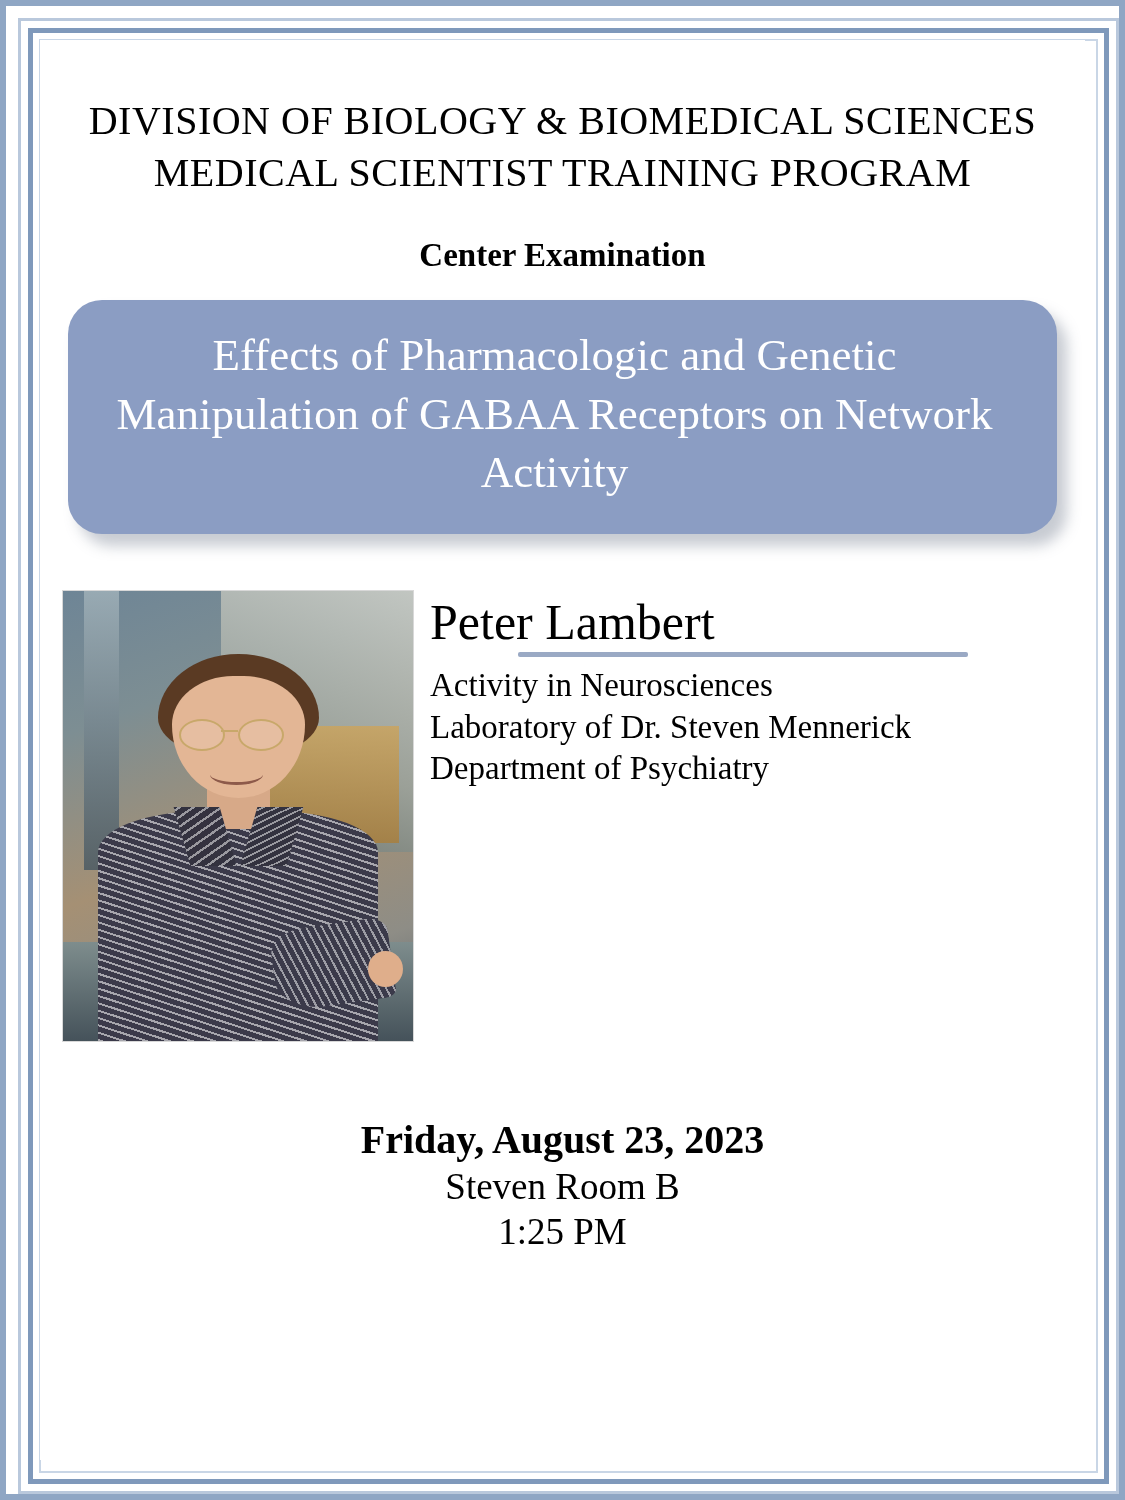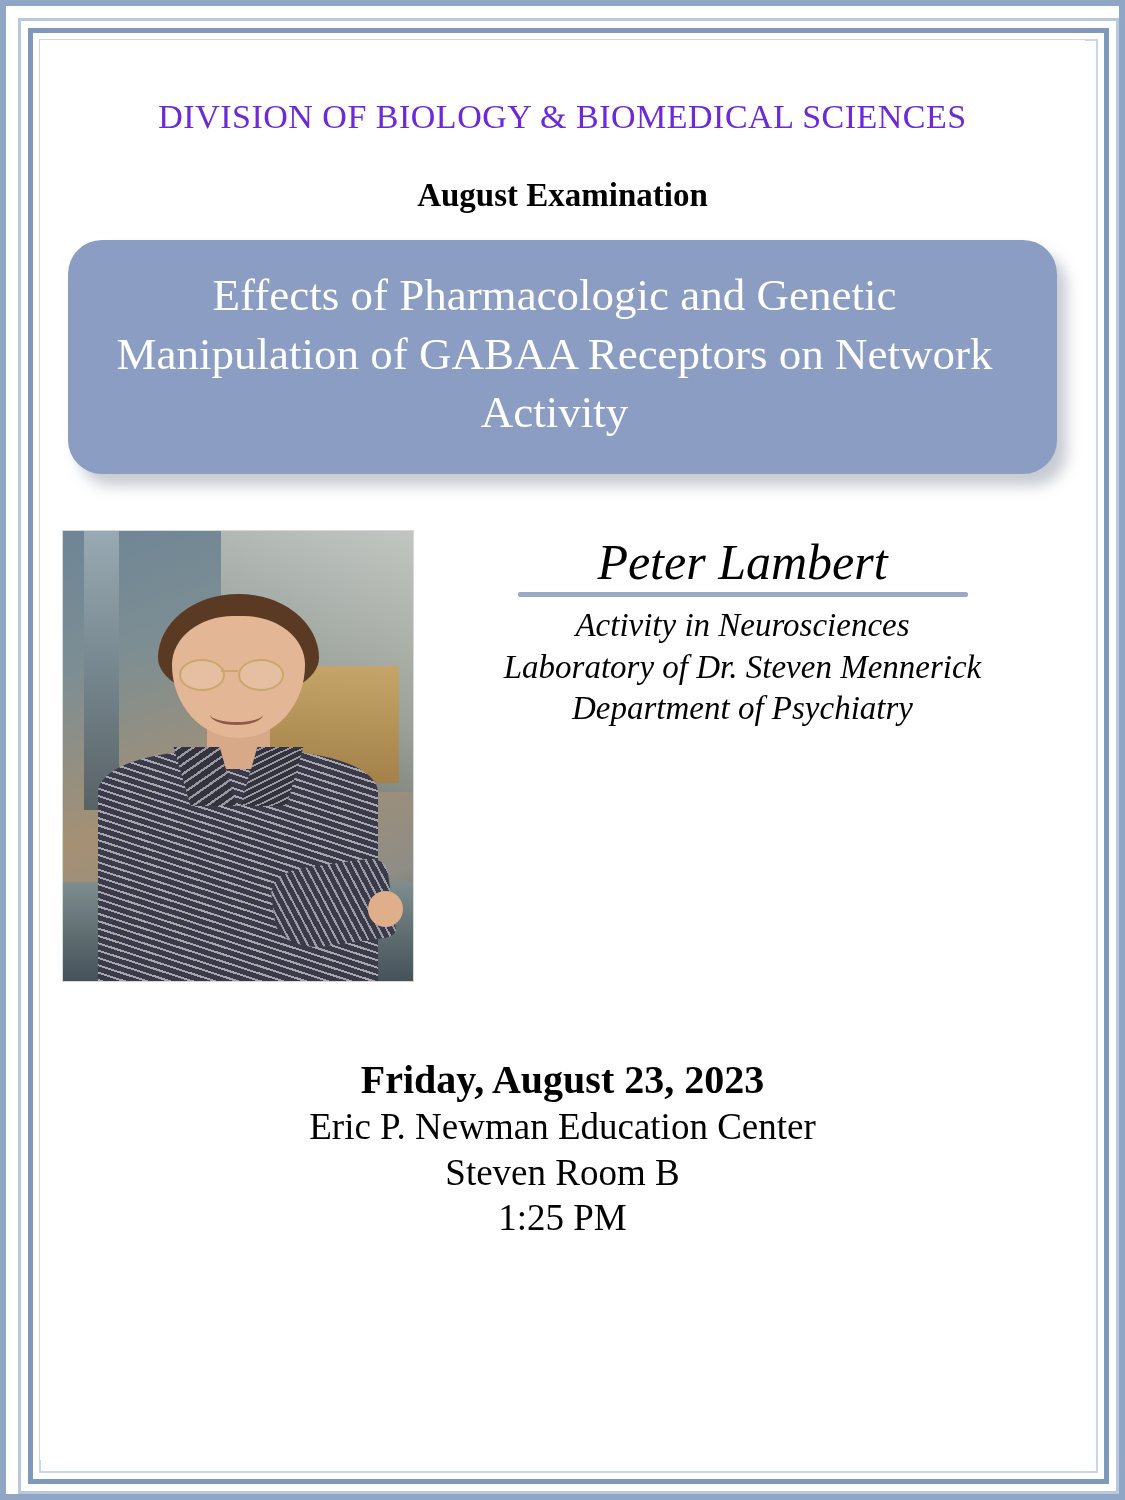"DIVISION OF BIOLOGY & BIOMEDICAL" .header-line { color: #6d28d9 -> #000000; font-size: 34px -> 40px }
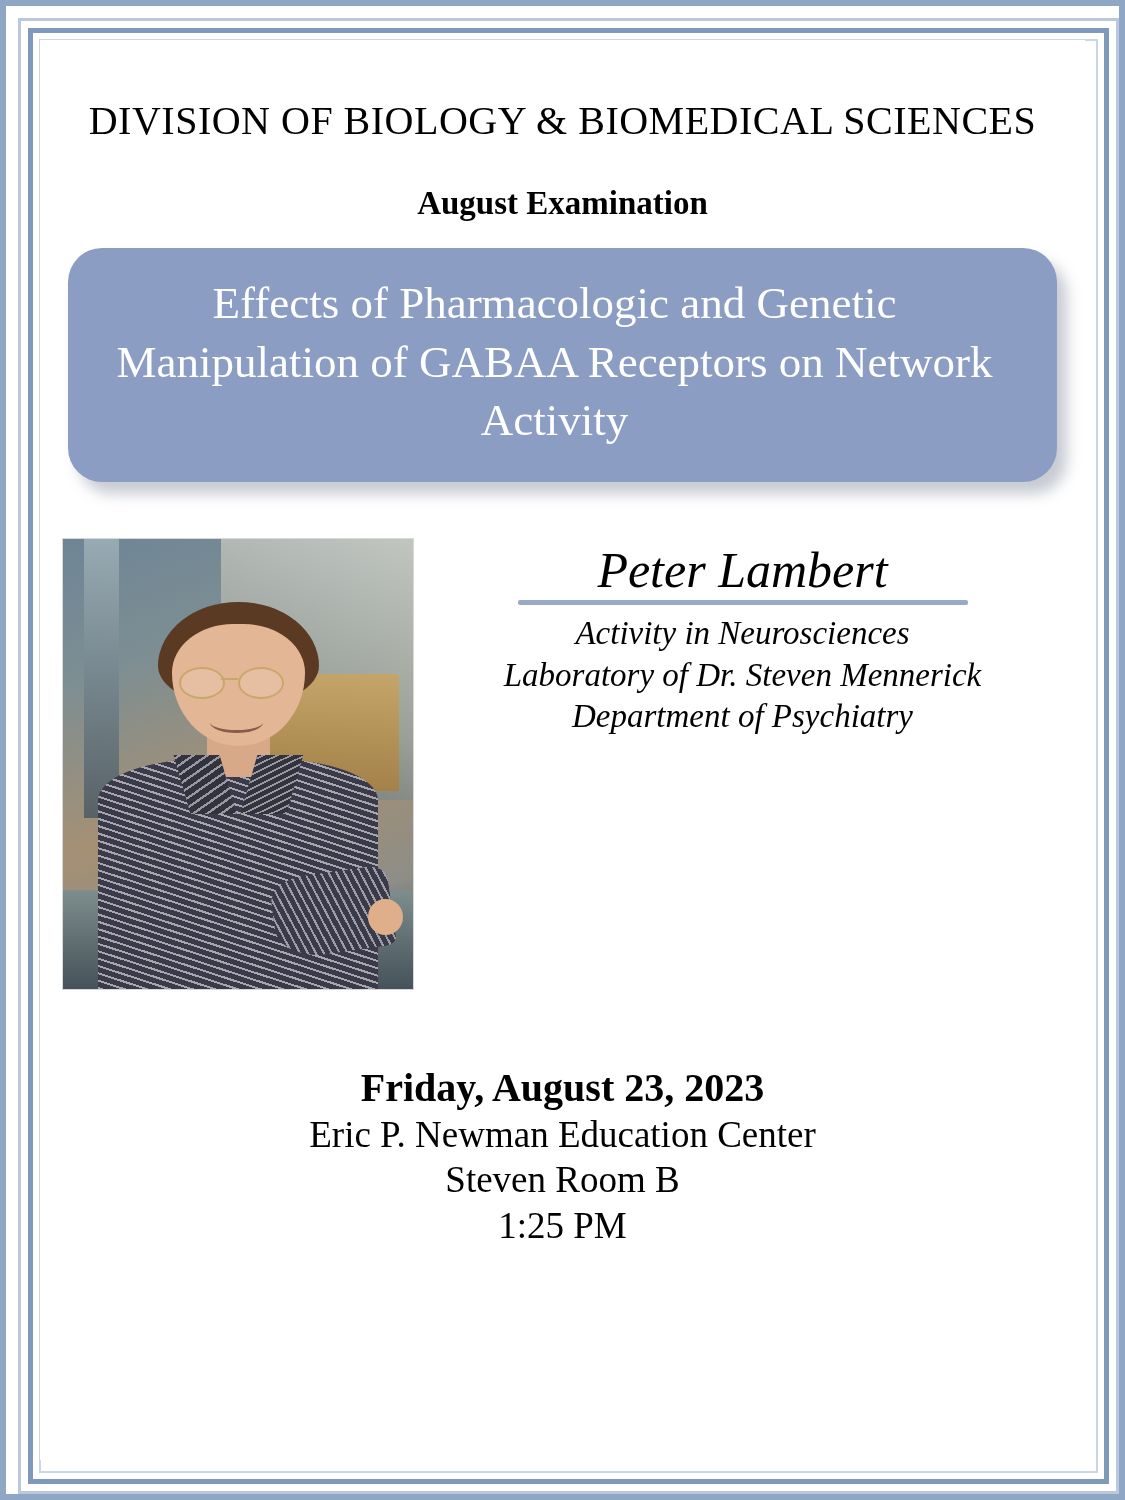"MEDICAL SCIENTIST TRAINING PROGRAM" div.header-line { html: none -> <div>Medical Scientist Training Program</div> }
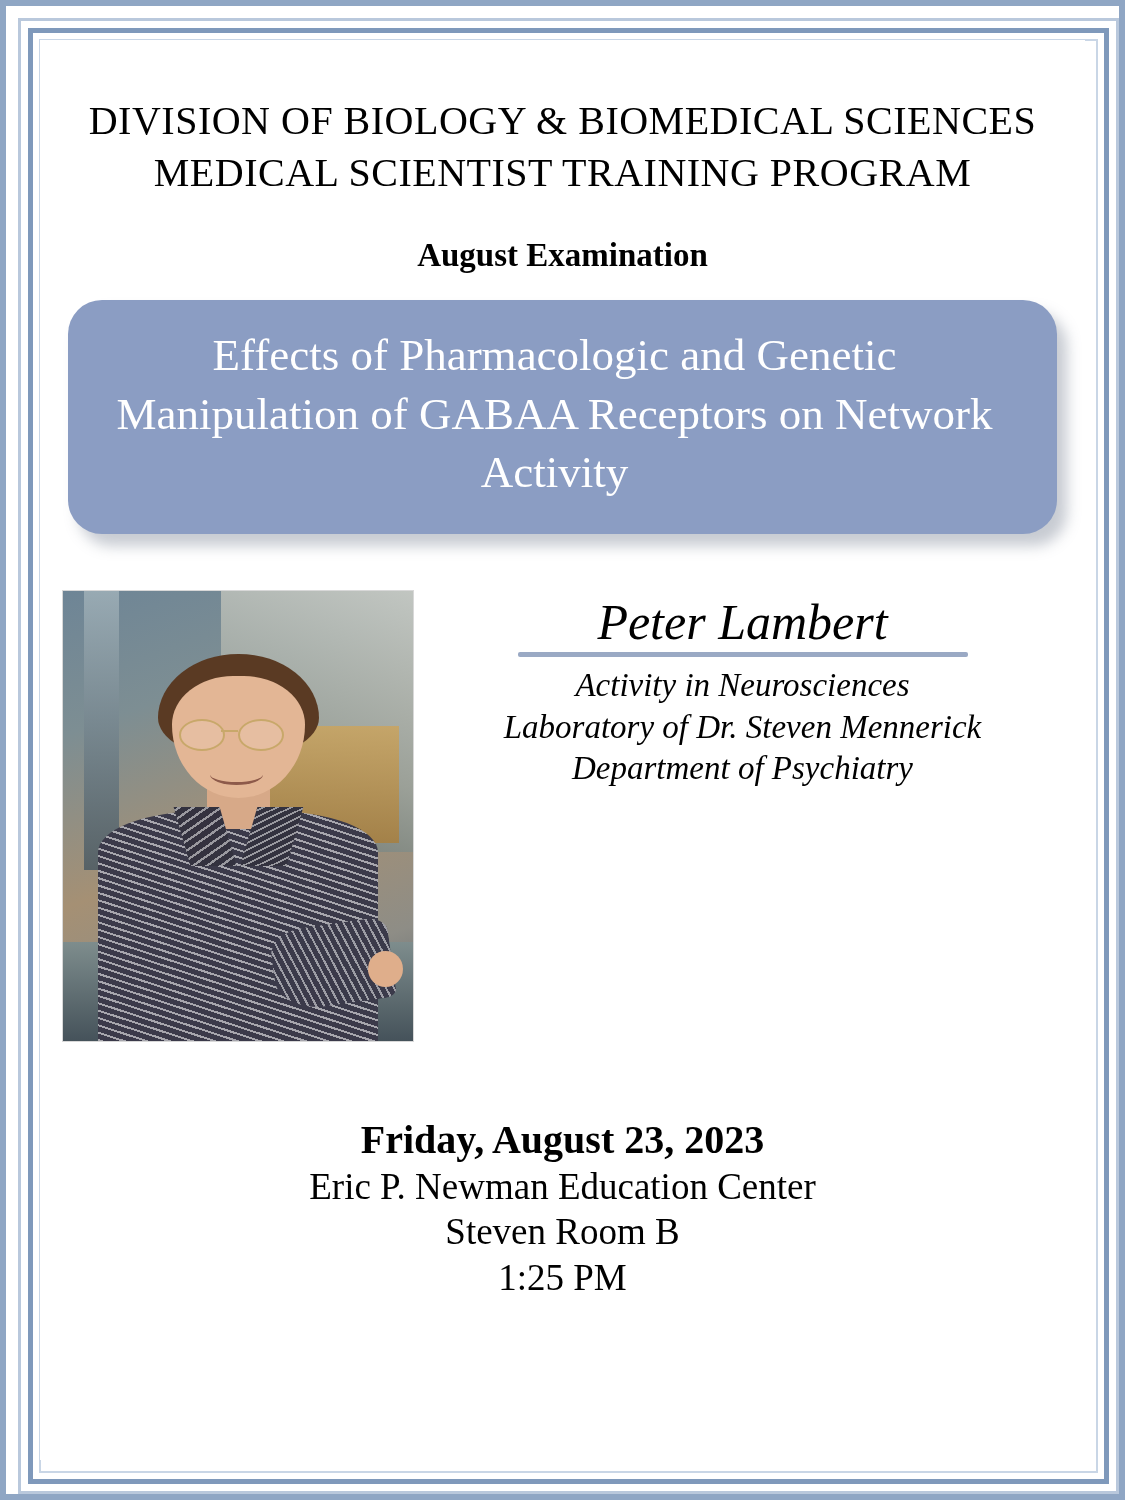"August Examination" div.thesis-exam { text: August -> Center }
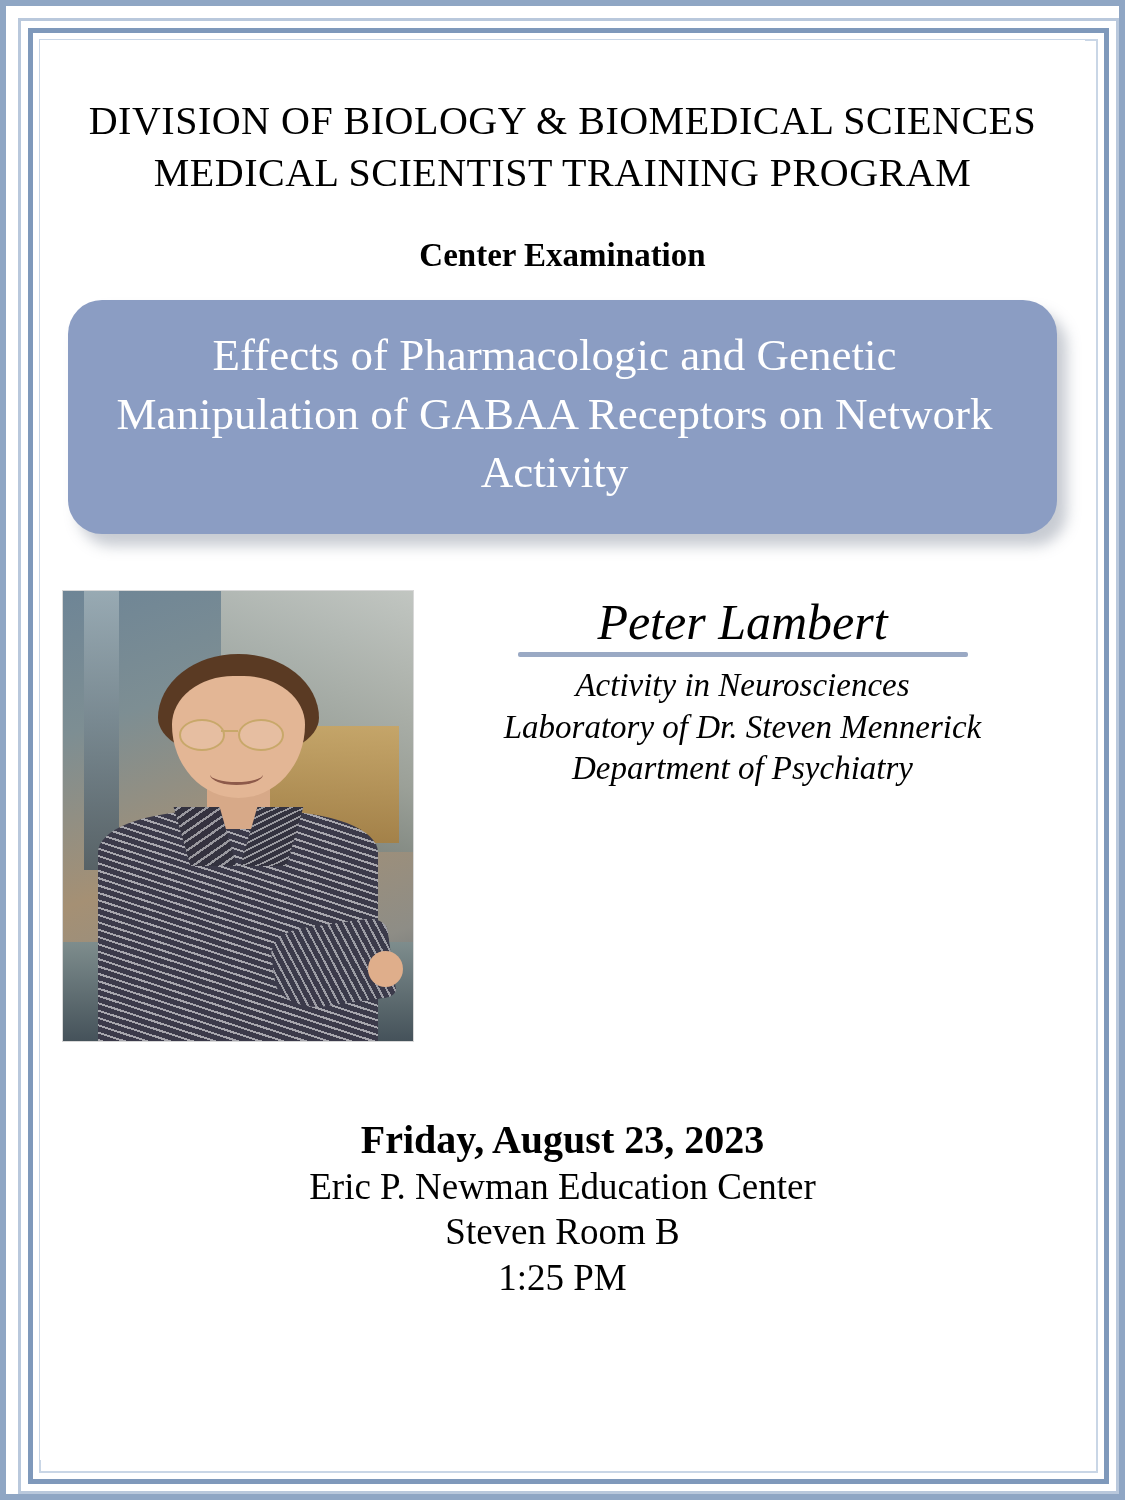"Peter Lambert" .speaker-col { font-style: italic -> none; text-align: center -> none }
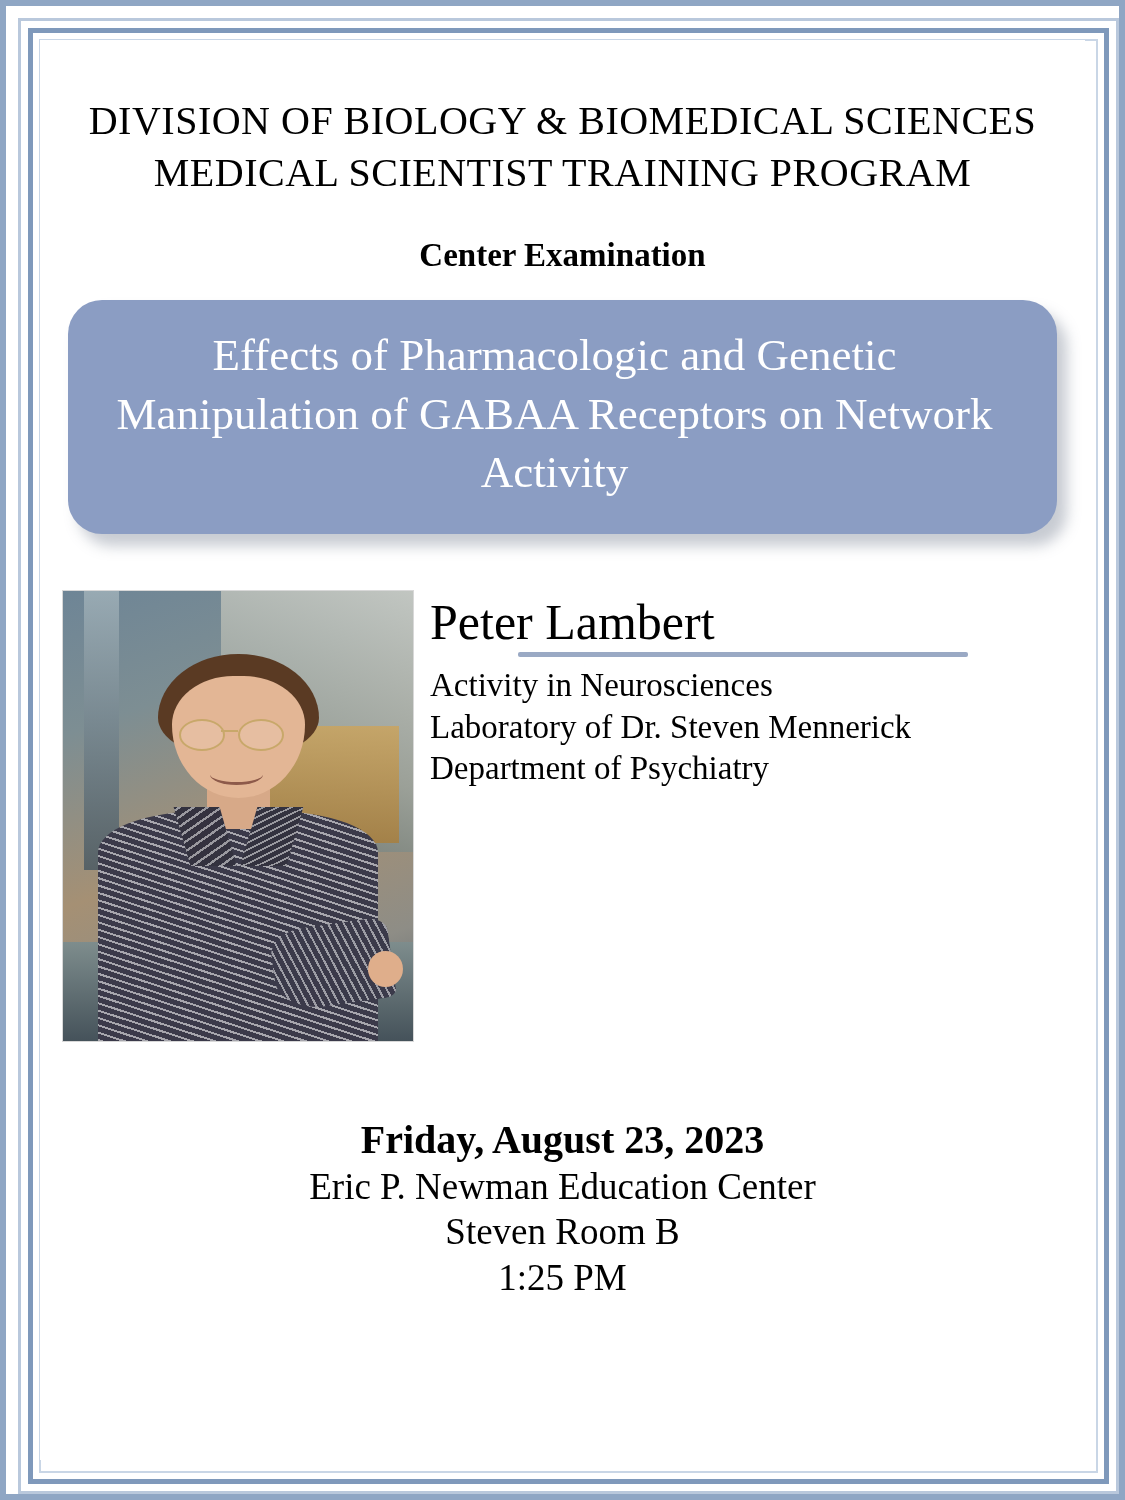"Eric P. Newman Education Center" div.footer-line { html: <div>Eric P. Newman Education Center</div> -> none }
